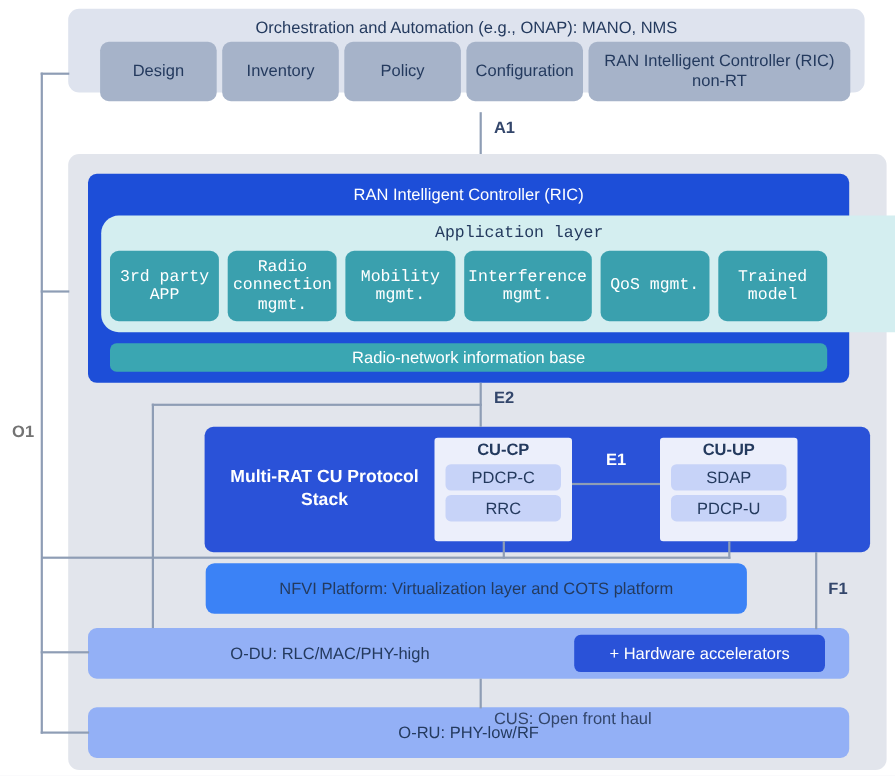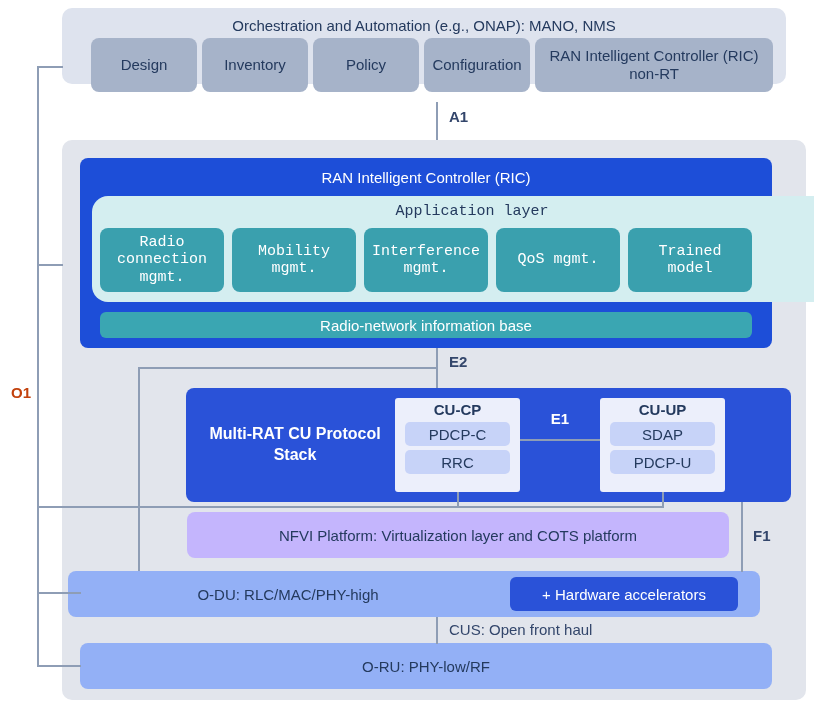"3rd party APP" div.app { html: none -> <div>3rd party APP</div> }
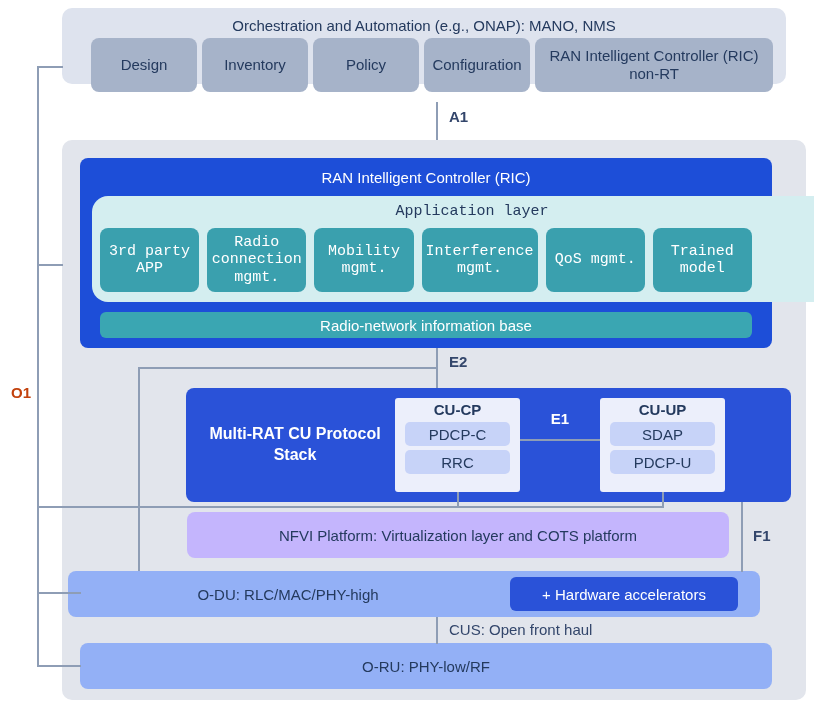"O1" .o1 { color: #c2410c -> #737373 }
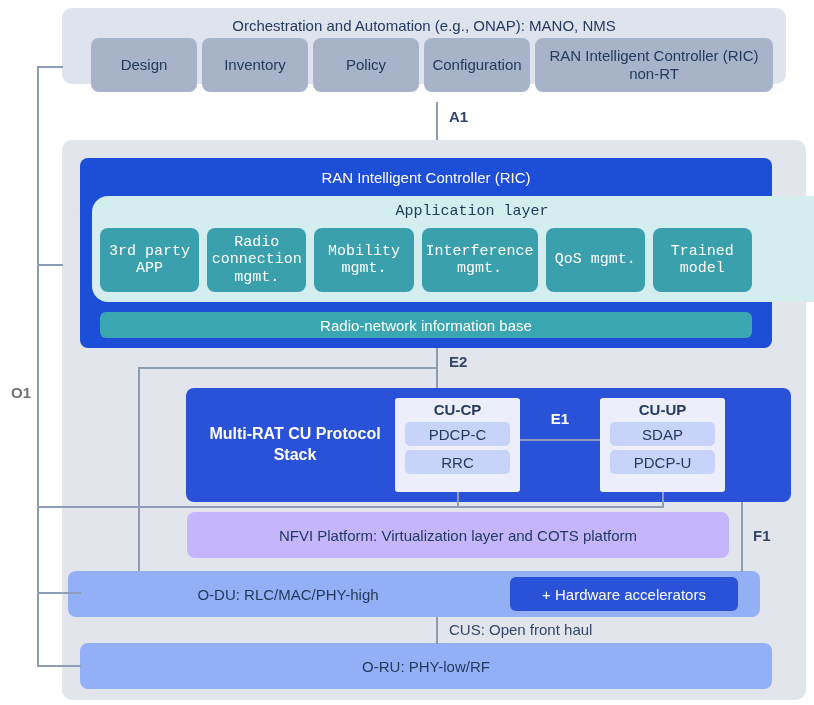"NFVI Platform: Virtualization layer and" .nfvi { background: #c4b5fd -> #3b82f6; width: 542px -> 492px }
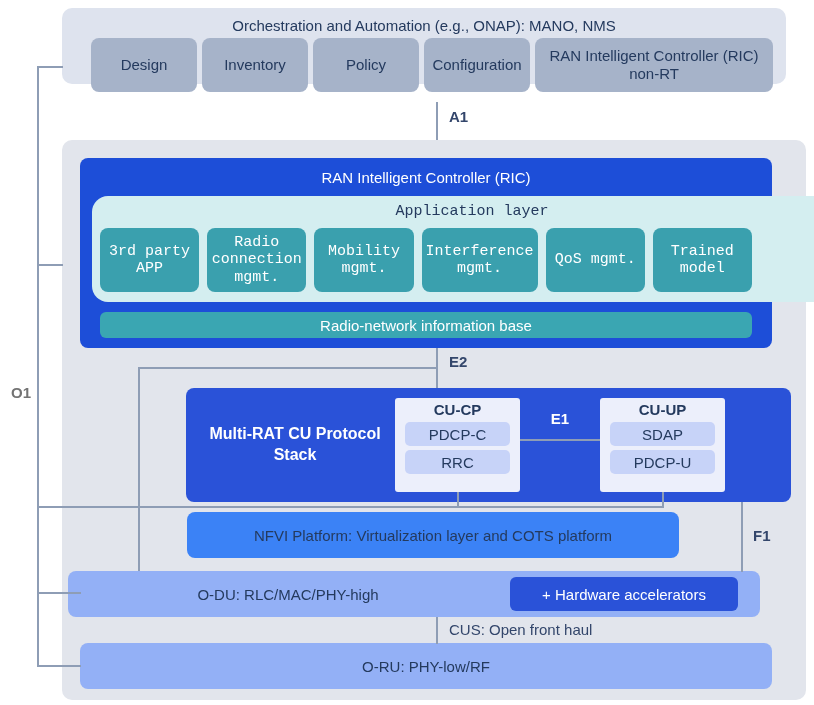"O-DU: RLC/MAC/PHY-high" .odu { left: 68px -> 80px }
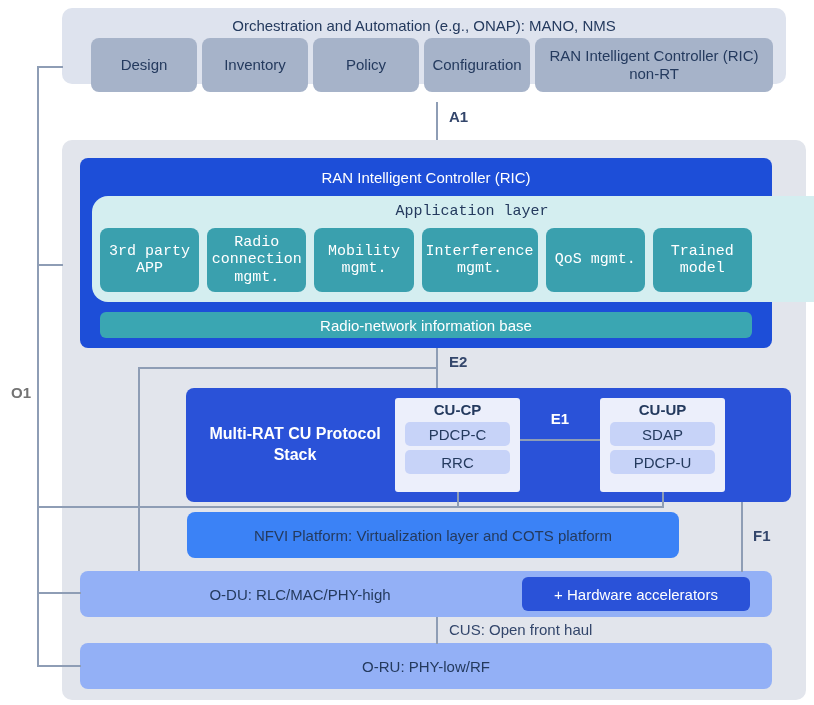"CUS: Open front haul" div.iface { top: 621px -> 645px }
